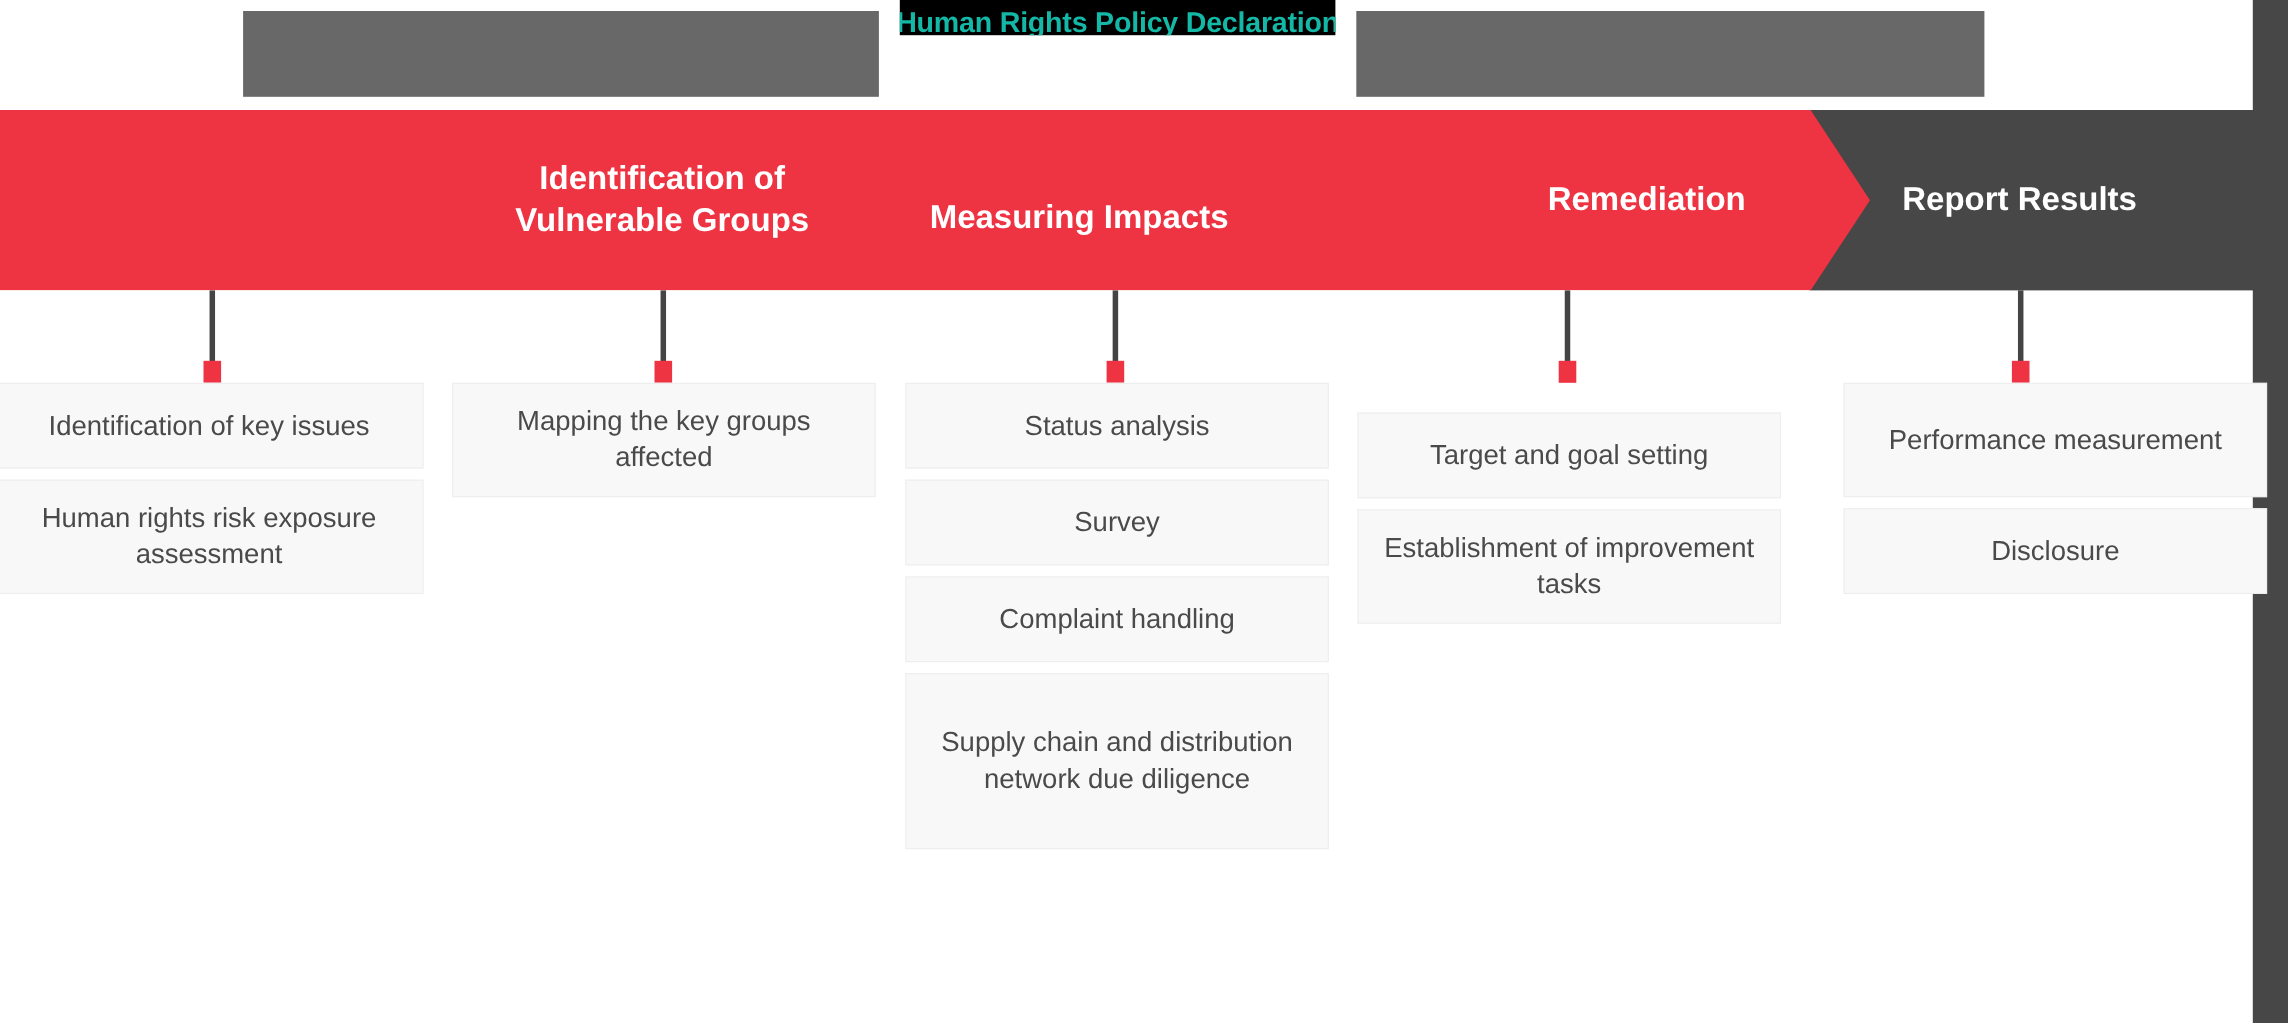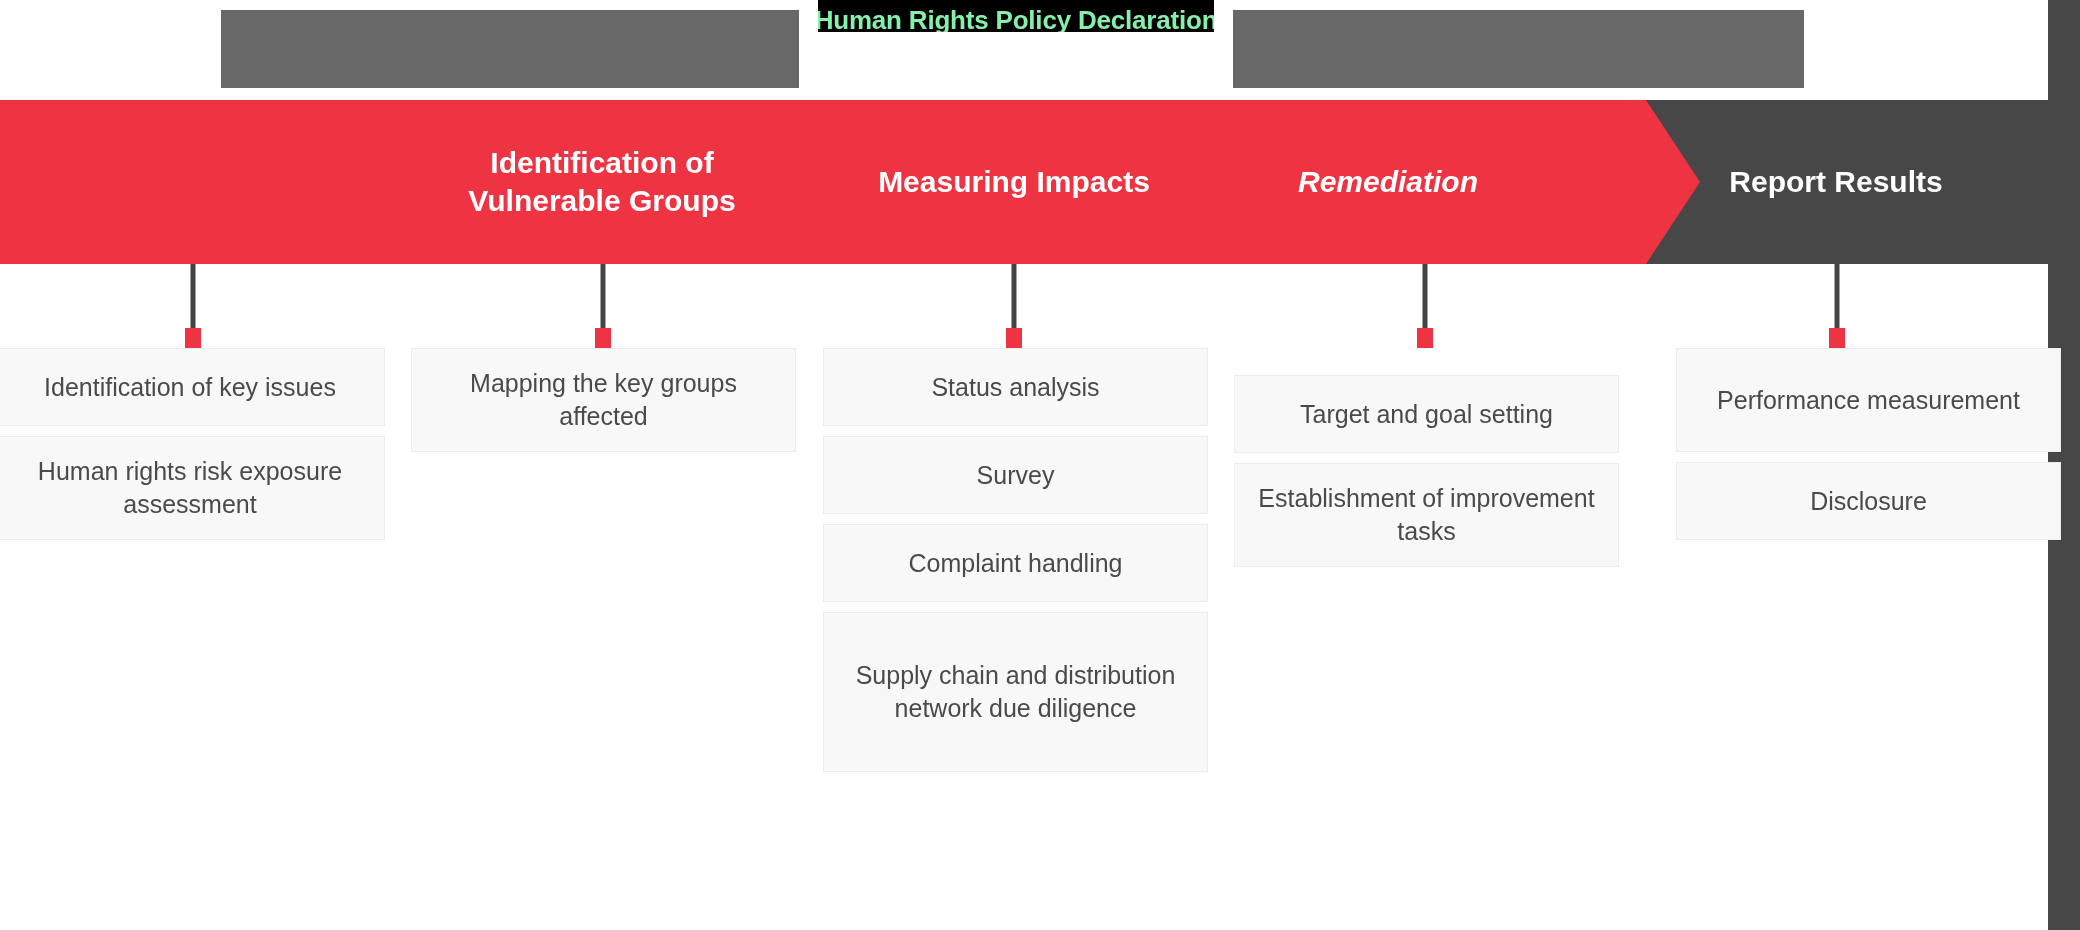"Human Rights Policy Declaration" #policy-declaration-banner .ttl { color: #86efac -> #14b8a6 }
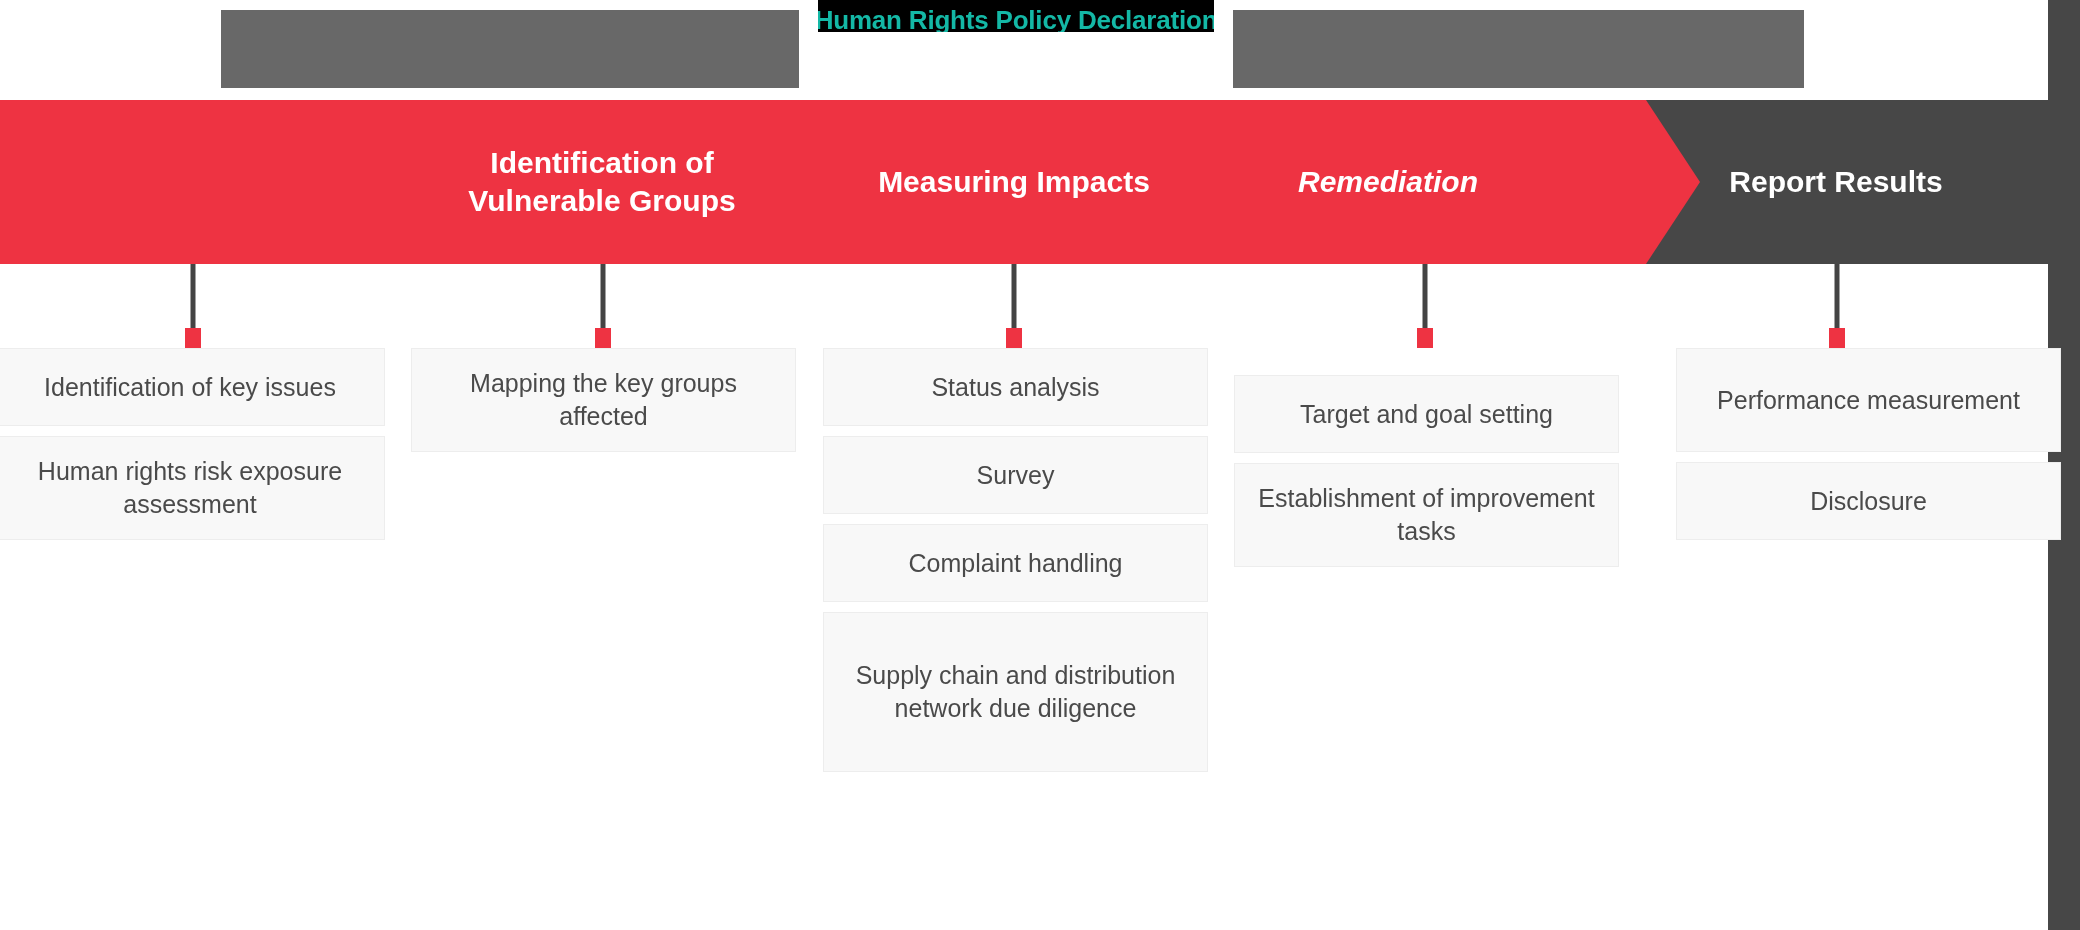"Measuring Impacts" div.stage-label { left: 821px -> 788px; margin-top: none -> 16px }
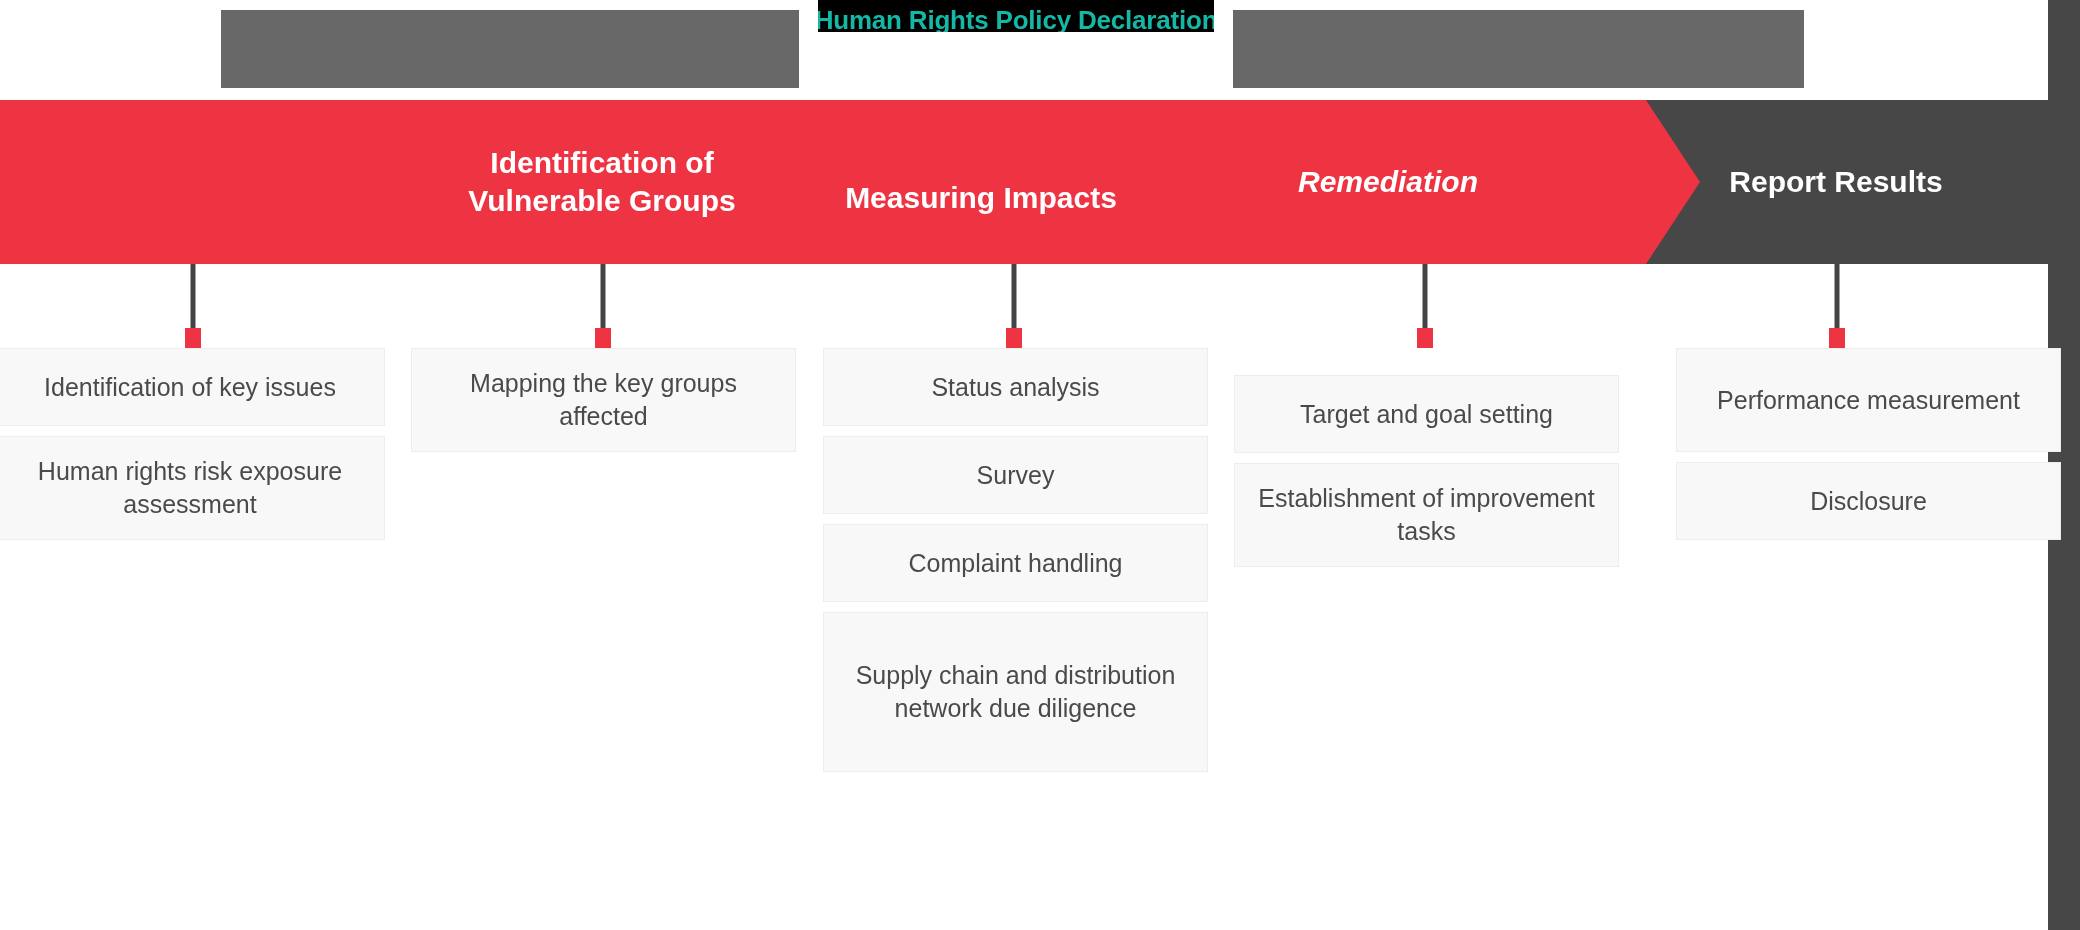"Remediation" div.stage-label { font-style: italic -> none; left: 1195px -> 1304px }
